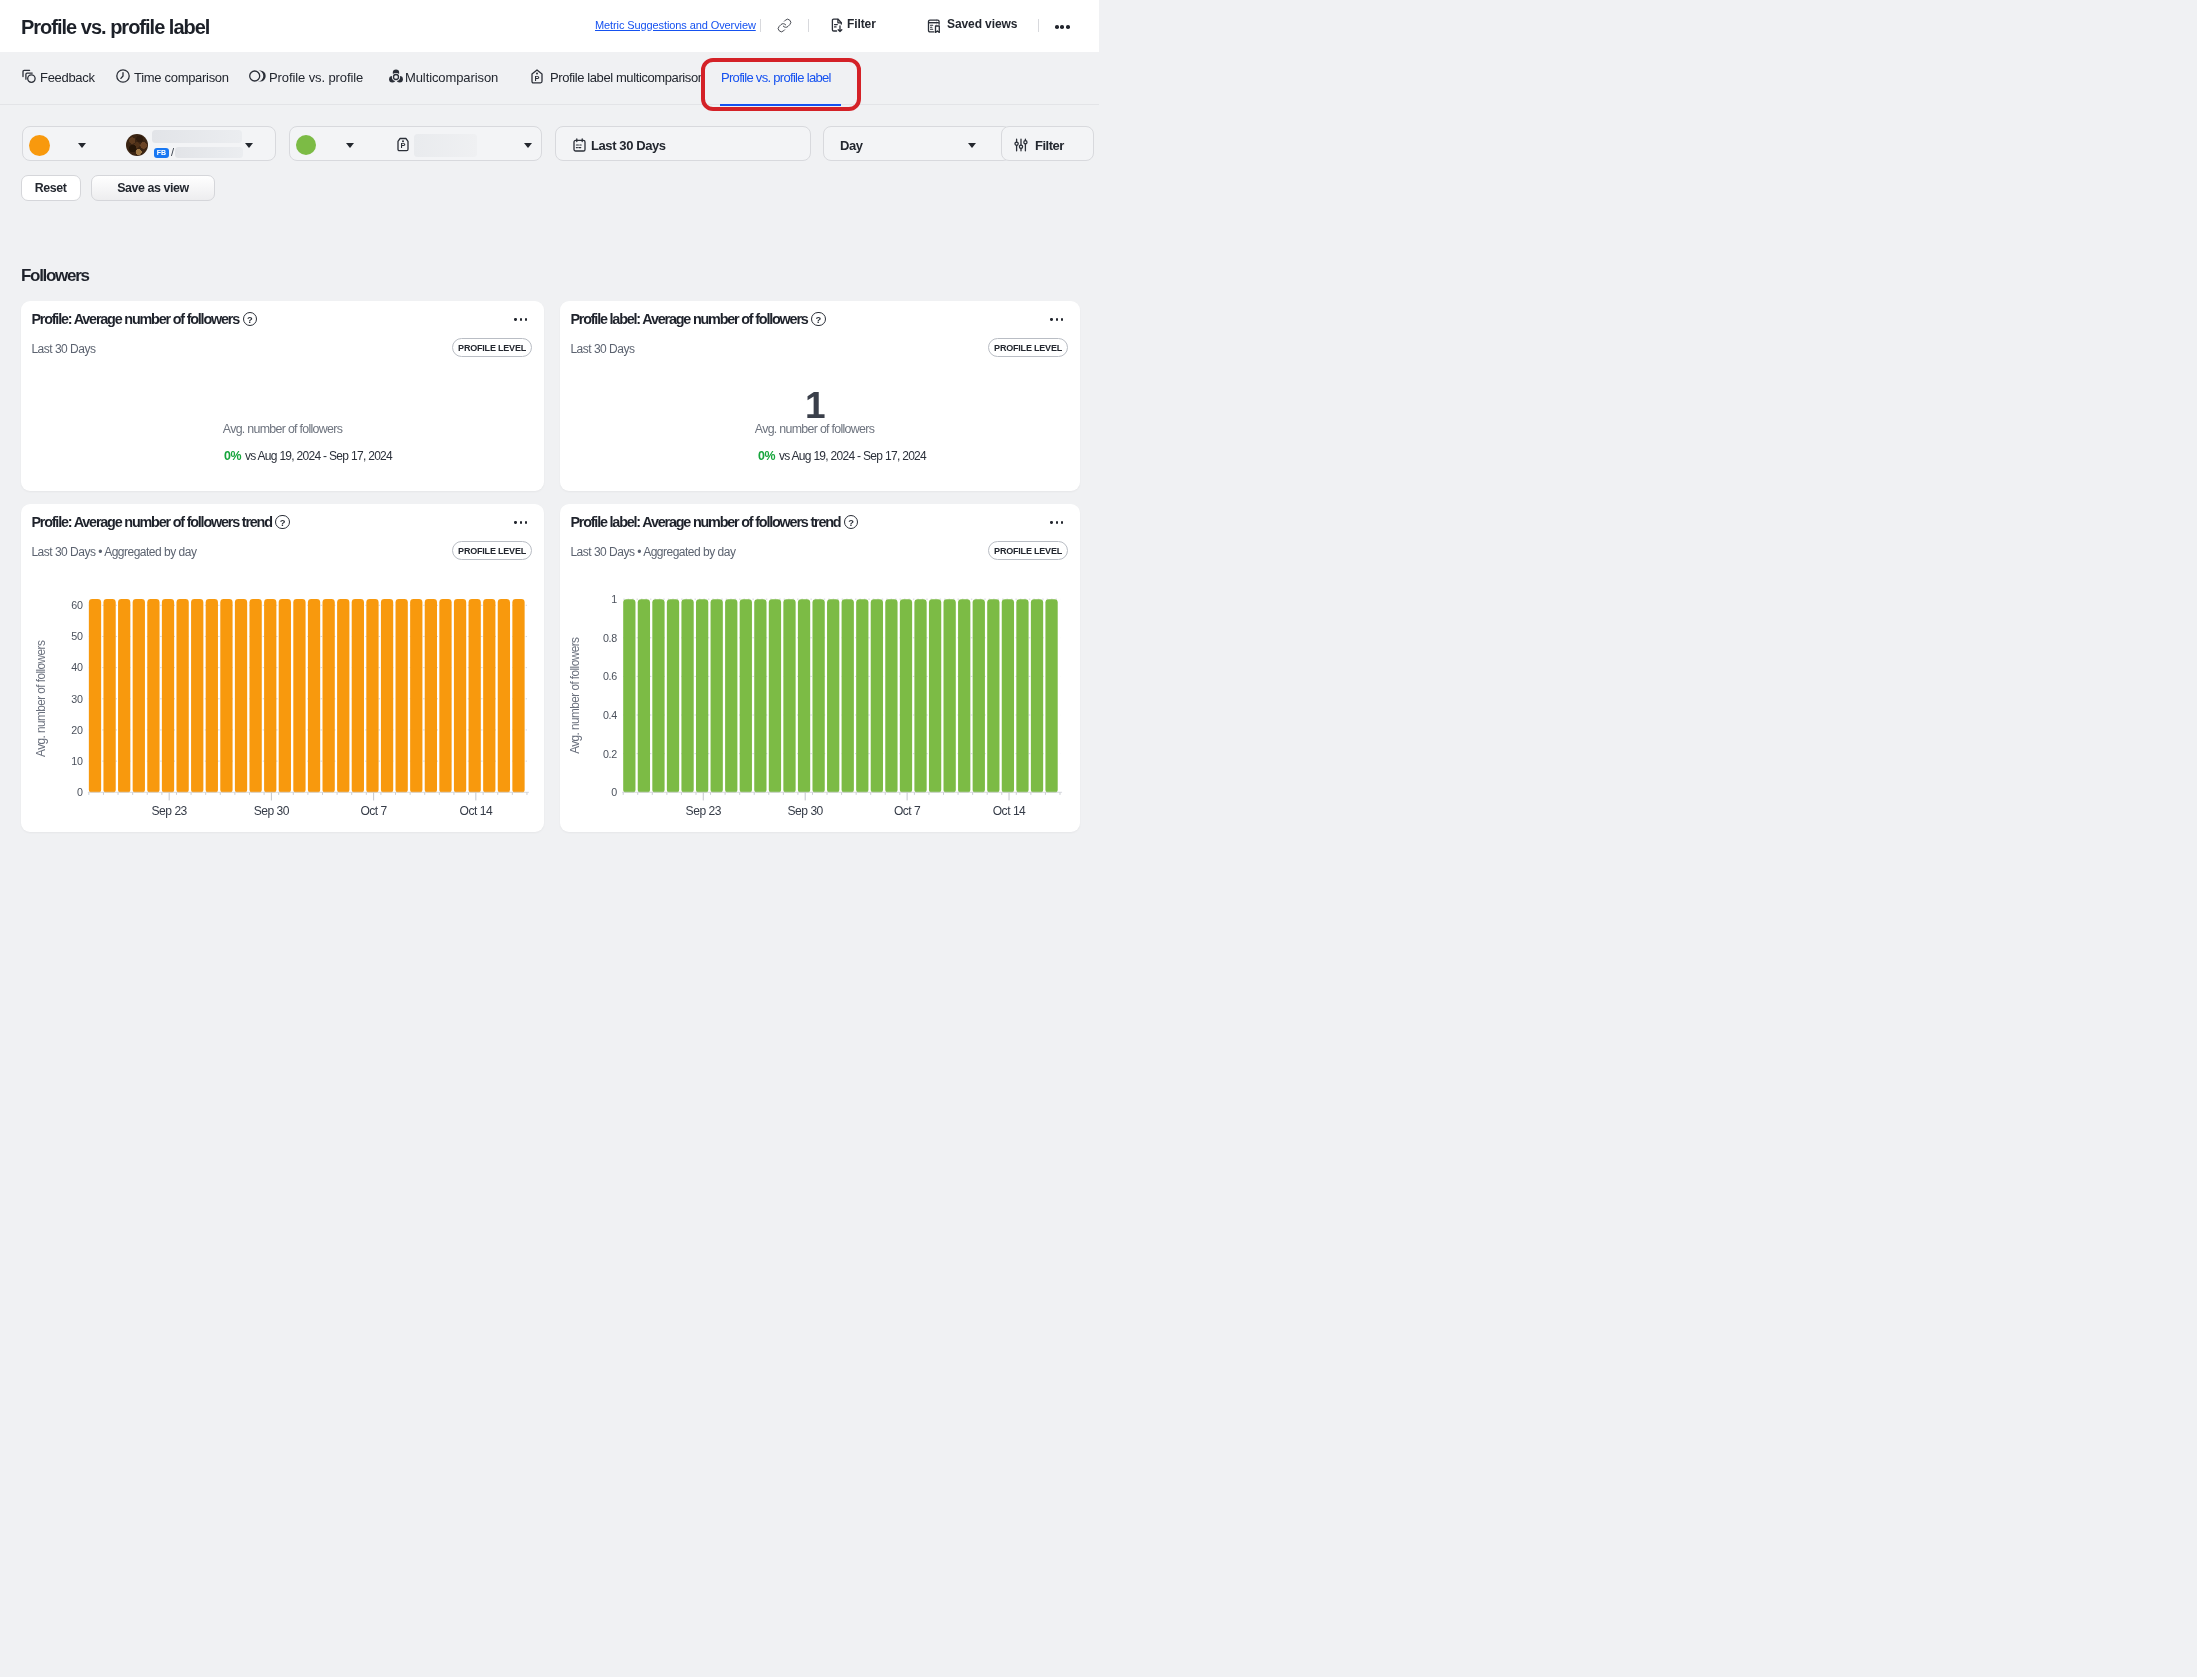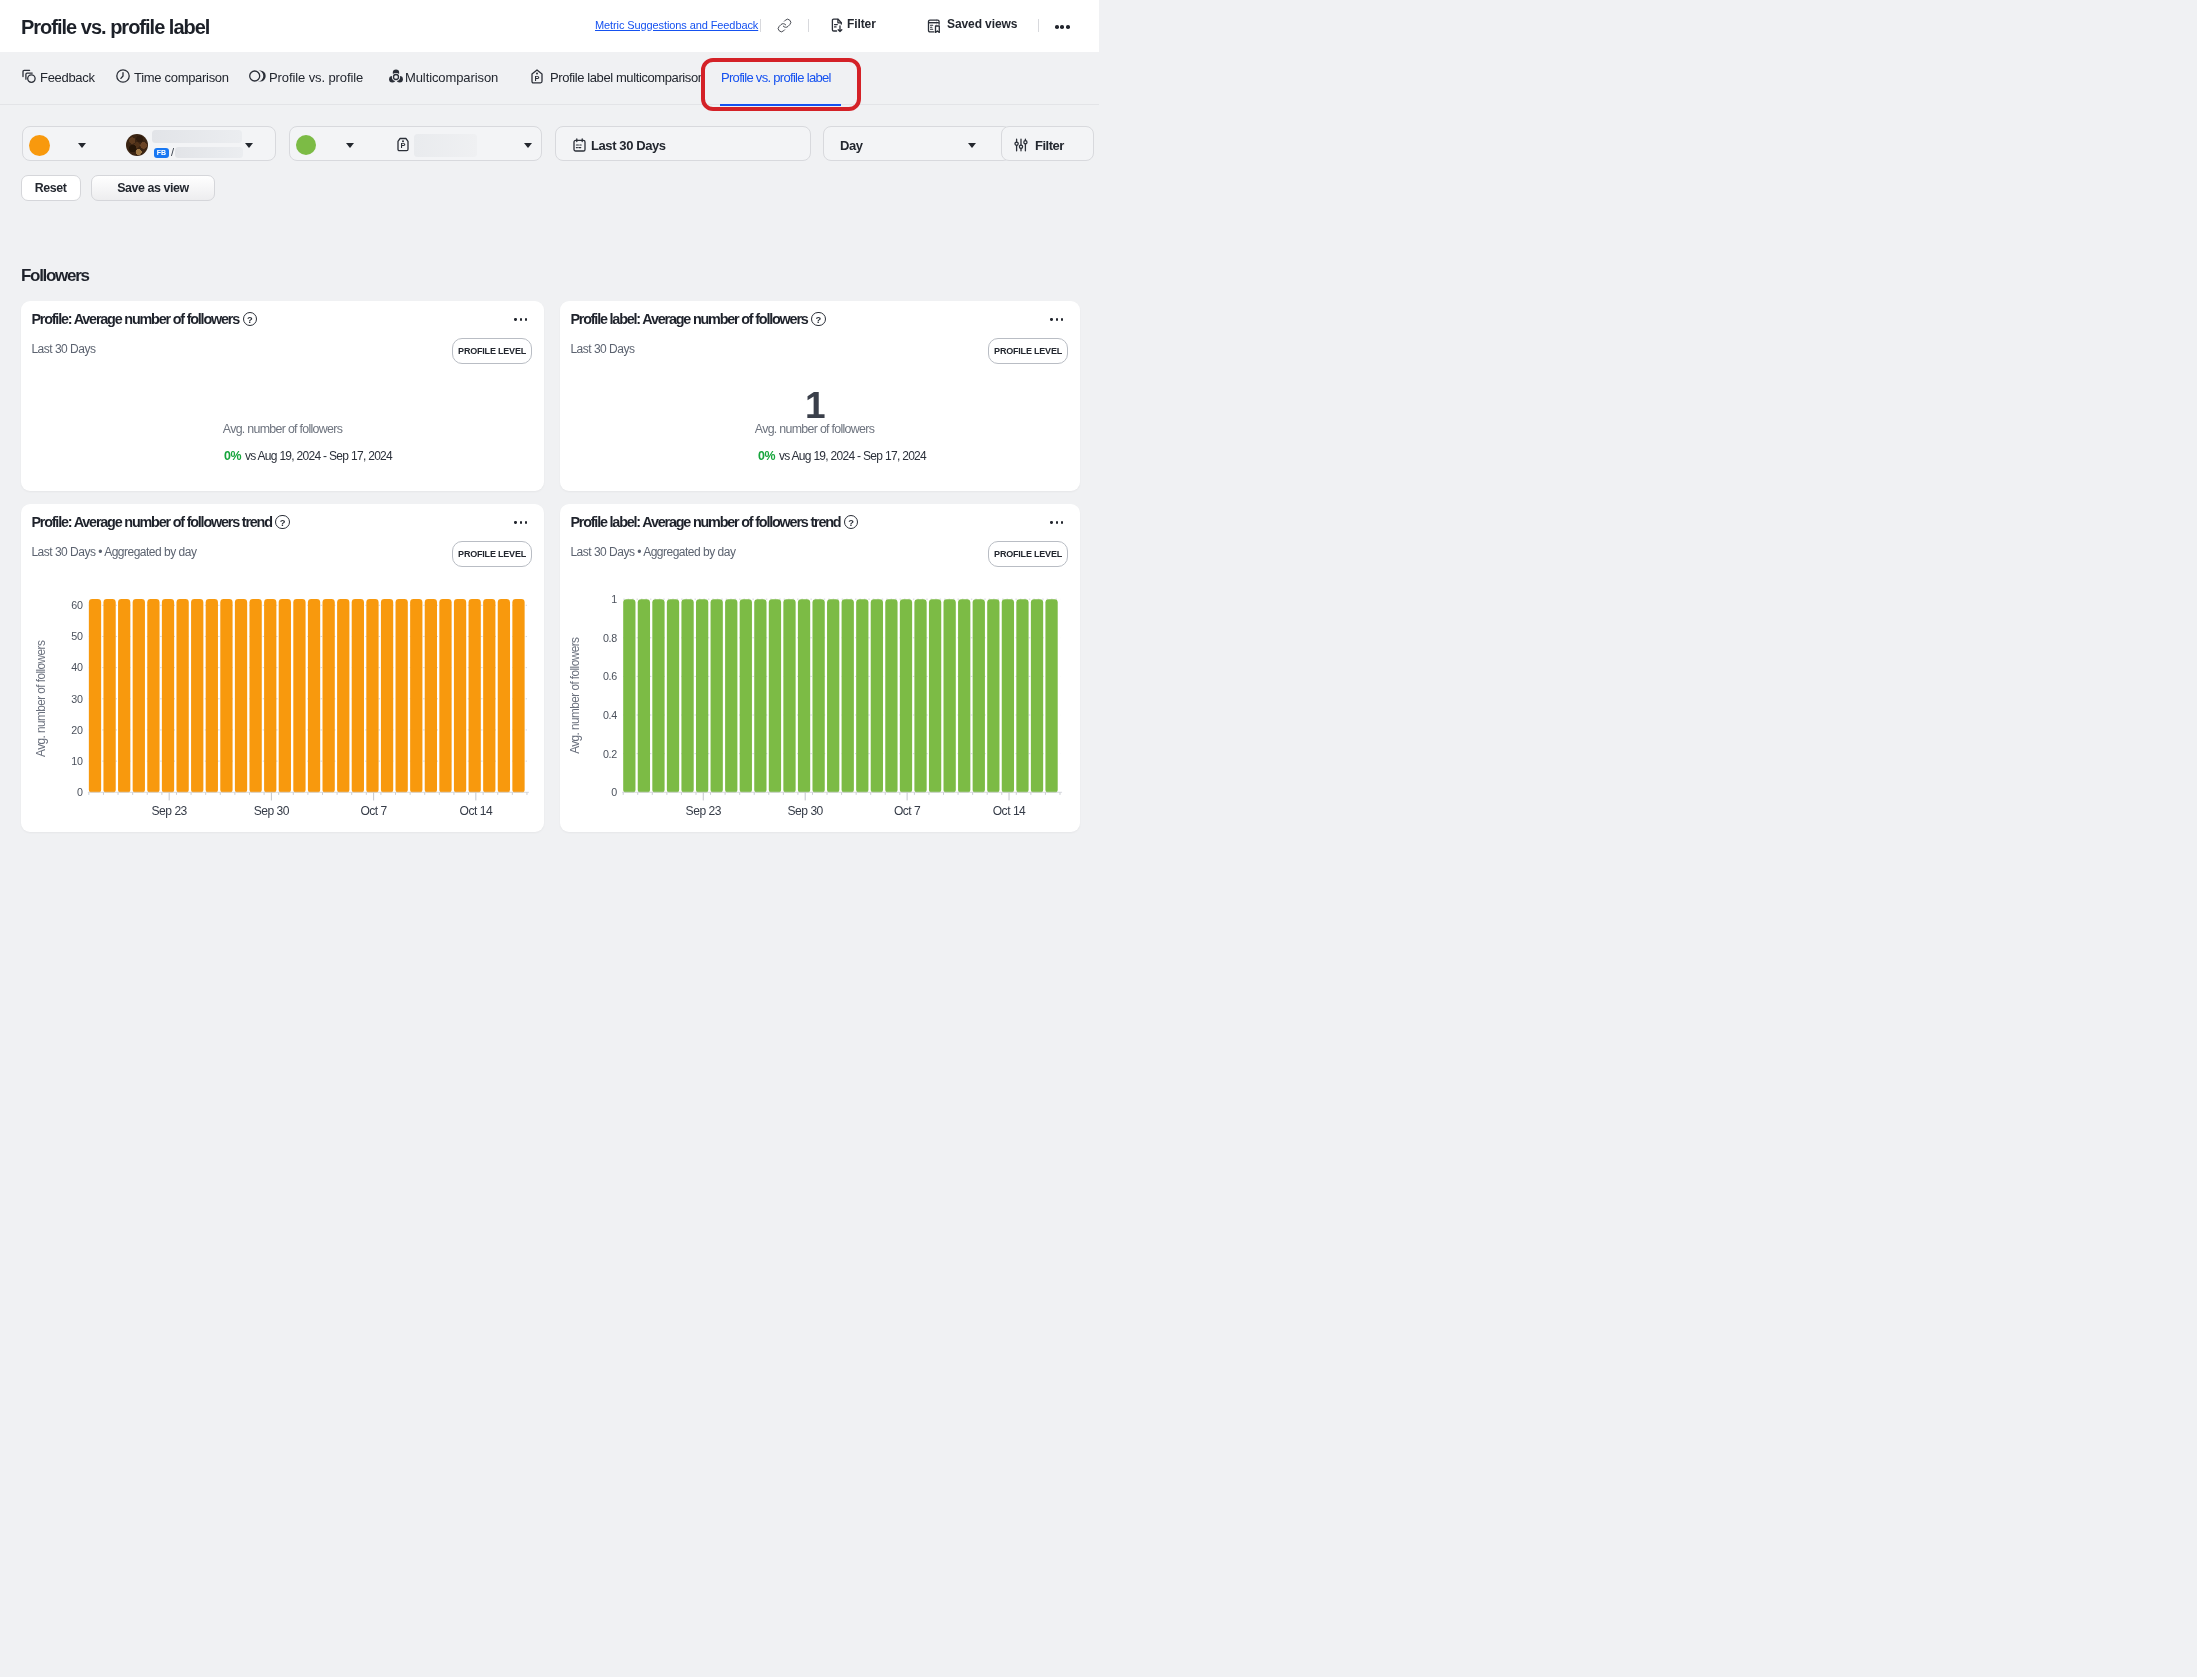"Metric Suggestions and Feedback" div.hlink { text: Feedback -> Overview }
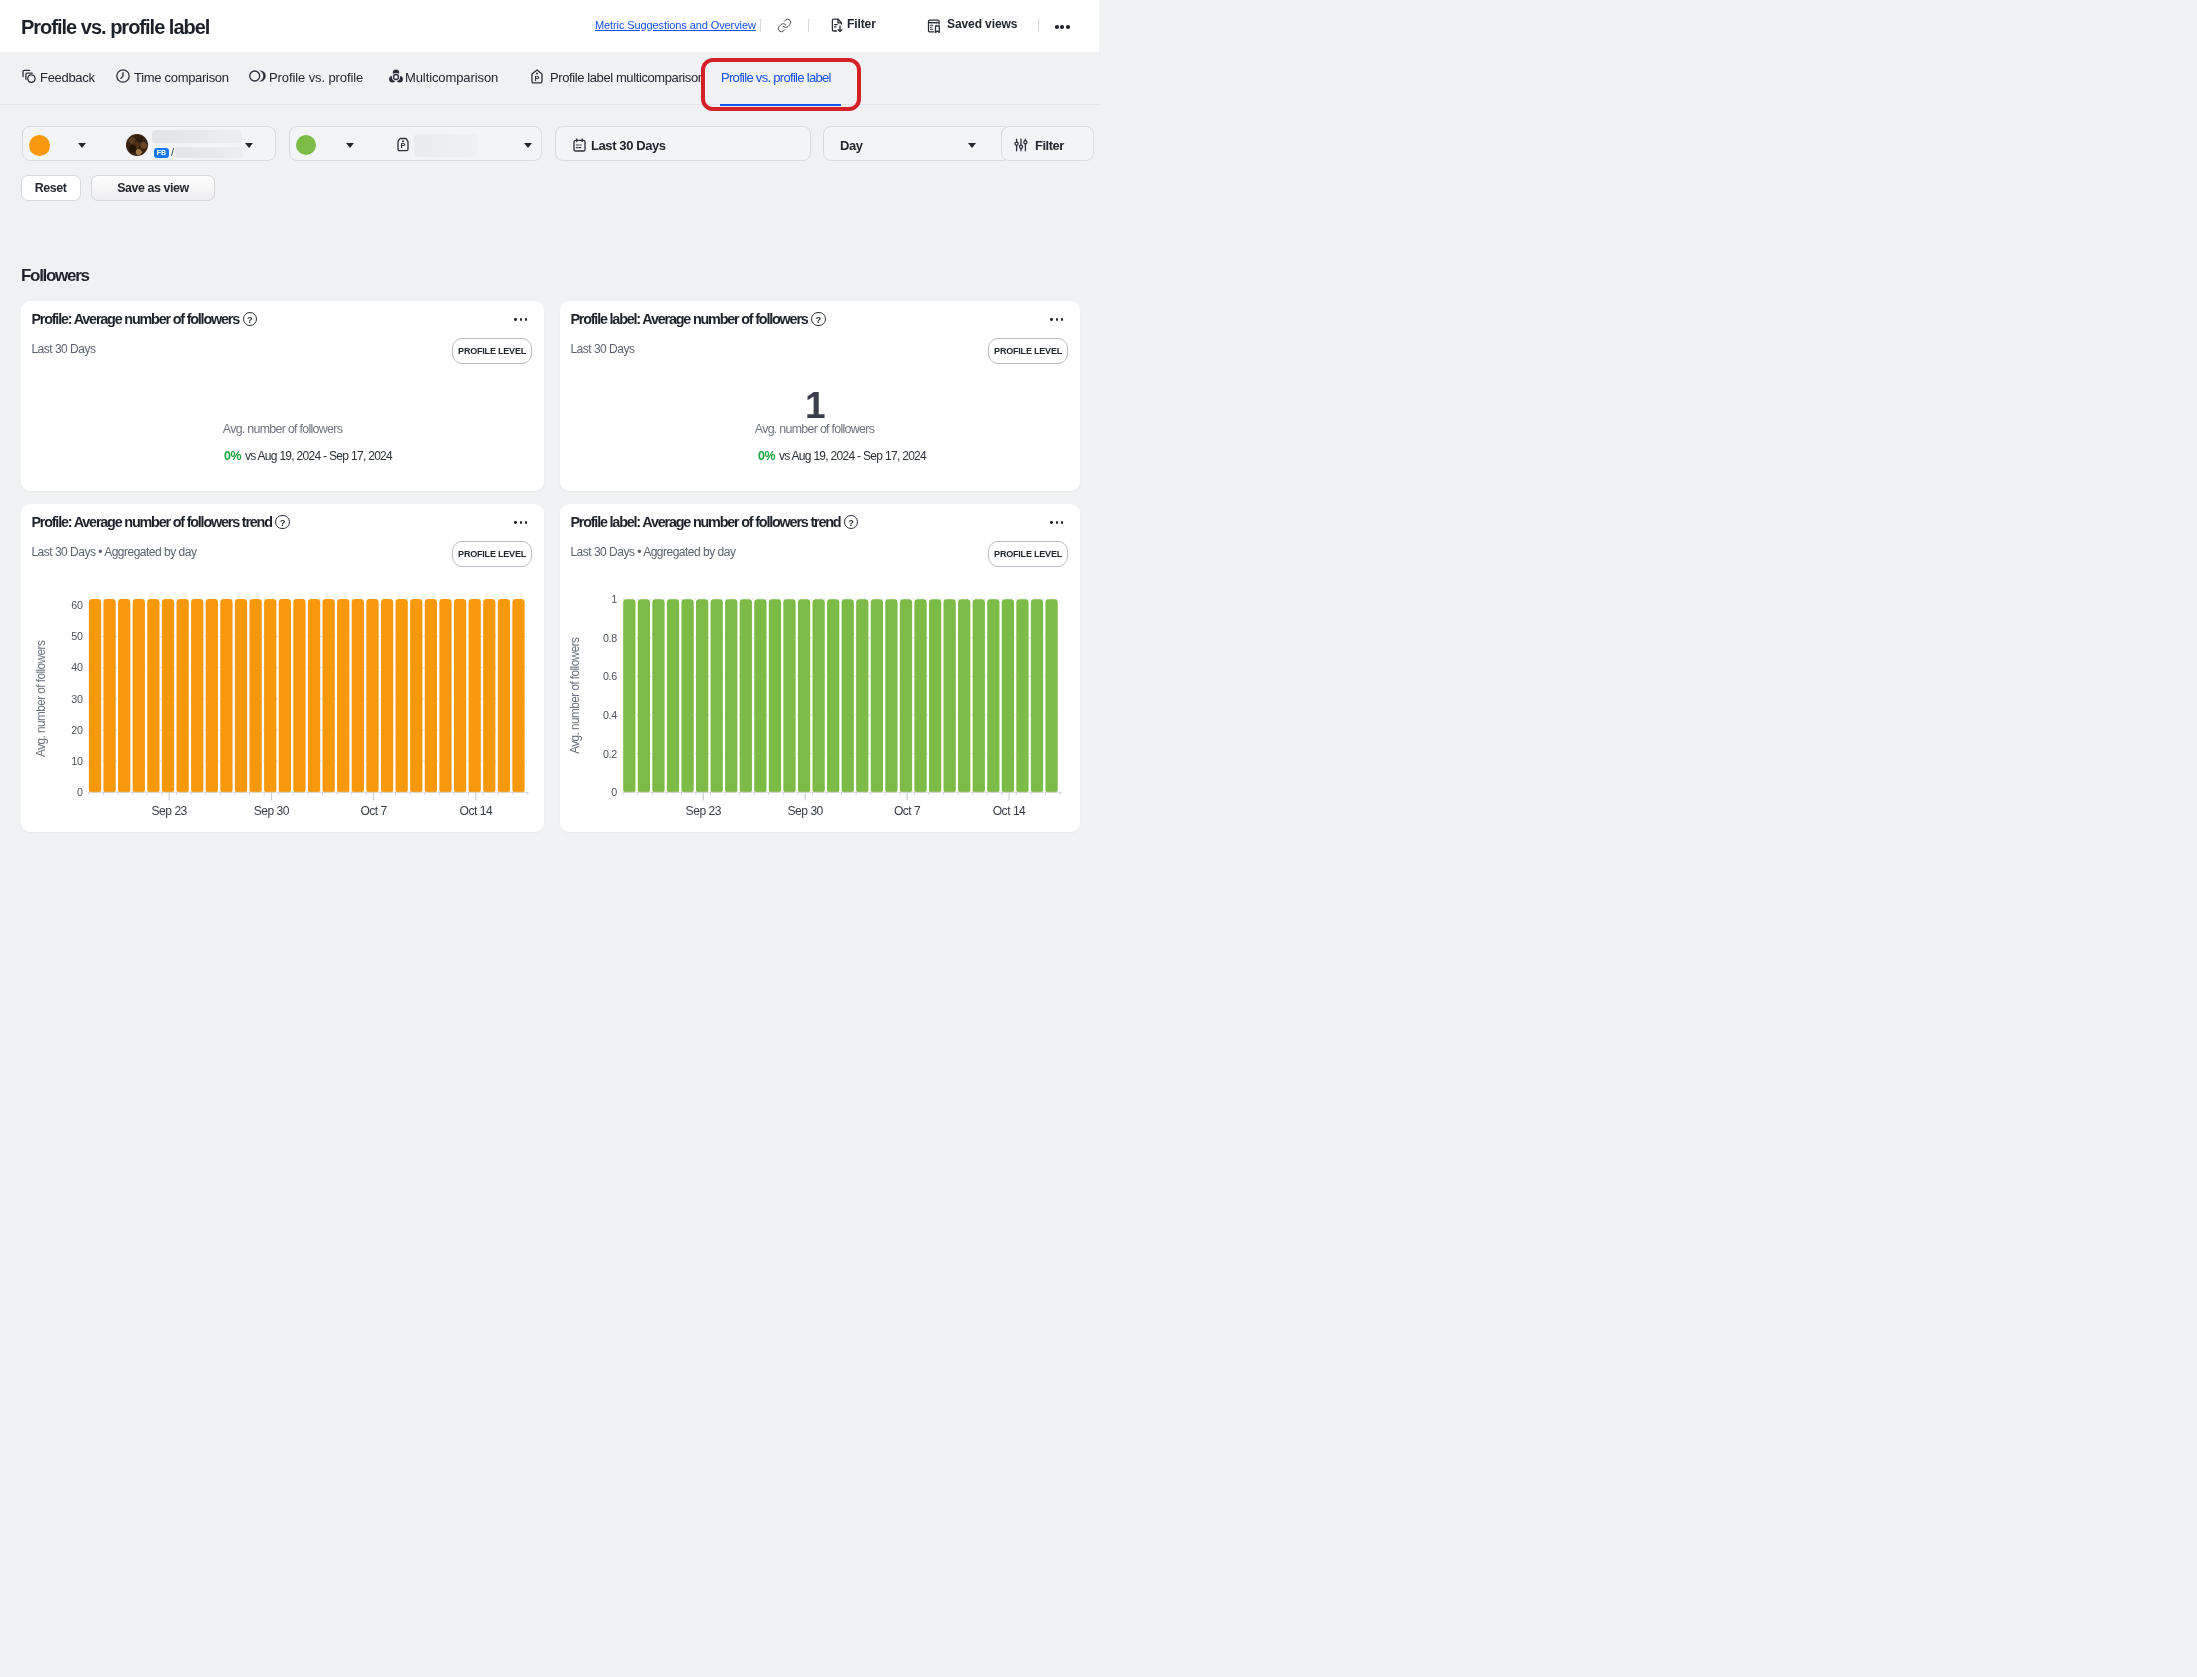"PROFILE LEVEL" .pill { height: 26px -> 19px }
